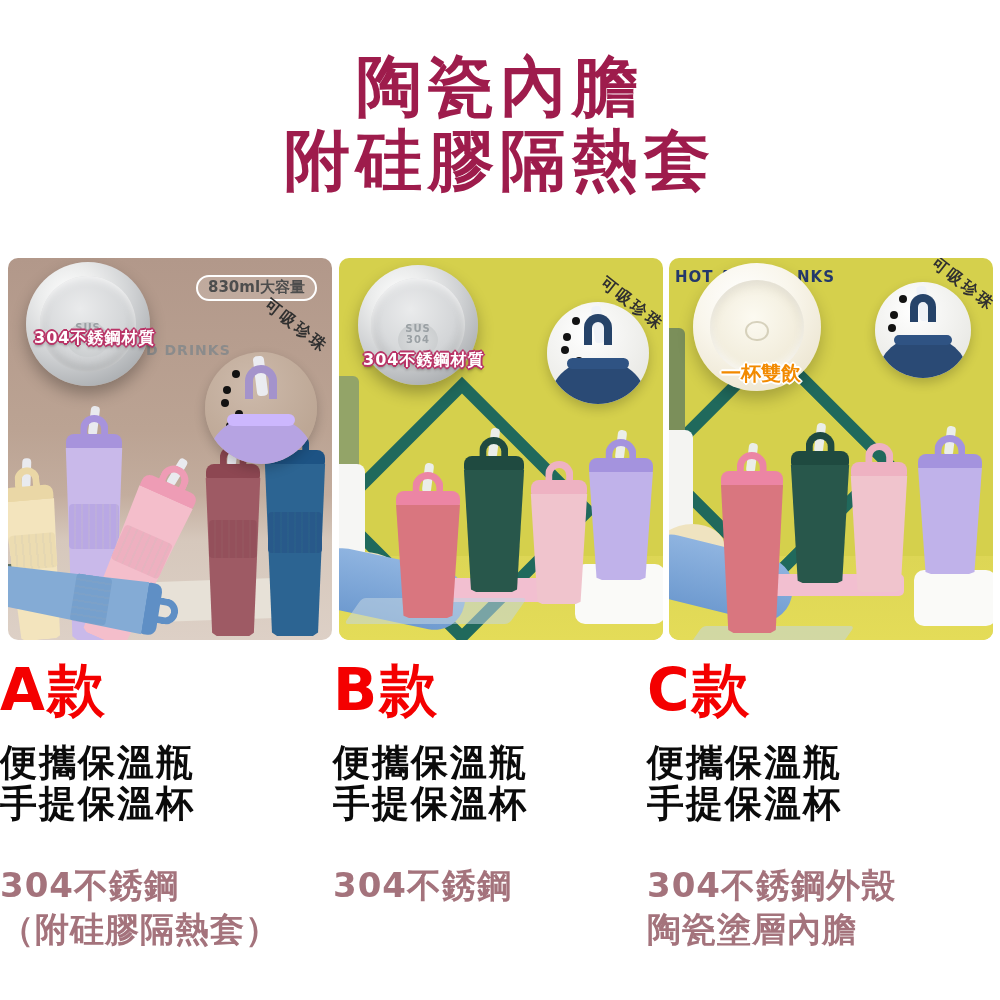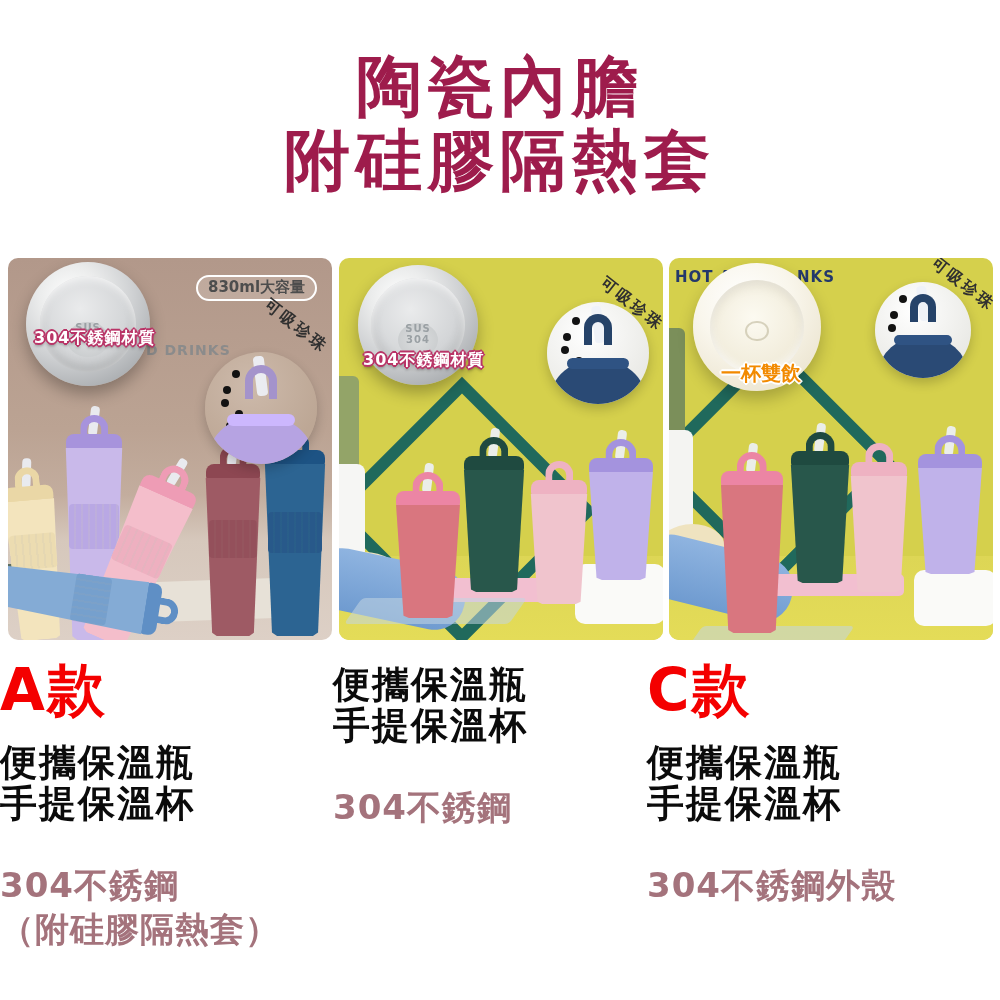"B款" div.model { html: none -> <div>B款</div> }
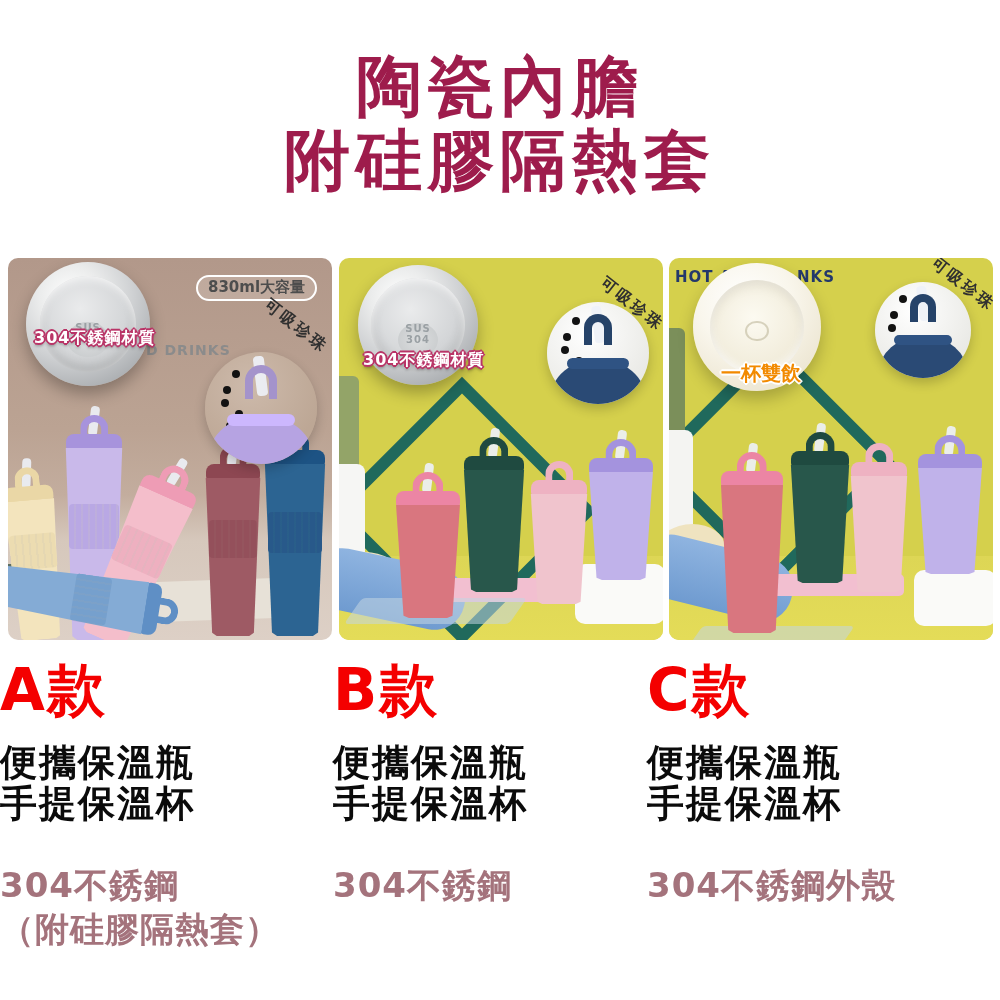"陶瓷塗層內膽" div { html: none -> <div>陶瓷塗層內膽</div> }
